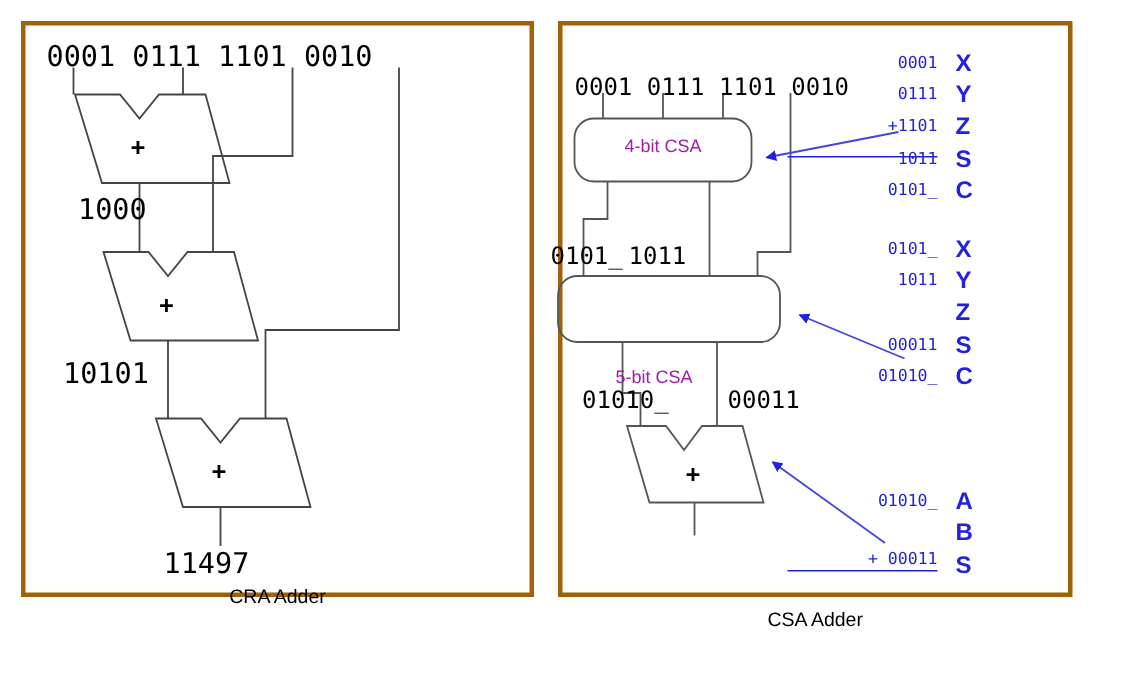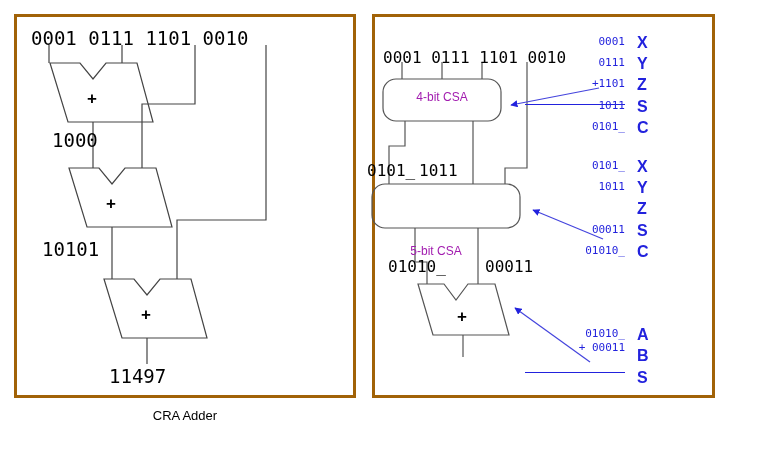"+ 00011" div.blue-val { padding-bottom: 18px -> 1px; top: 324px -> 349px }
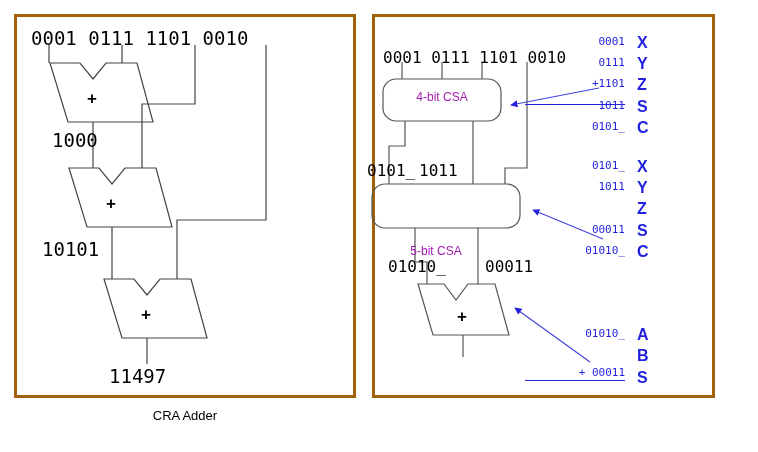"CRA Adder" #cra-caption { top: 408px -> 390px }
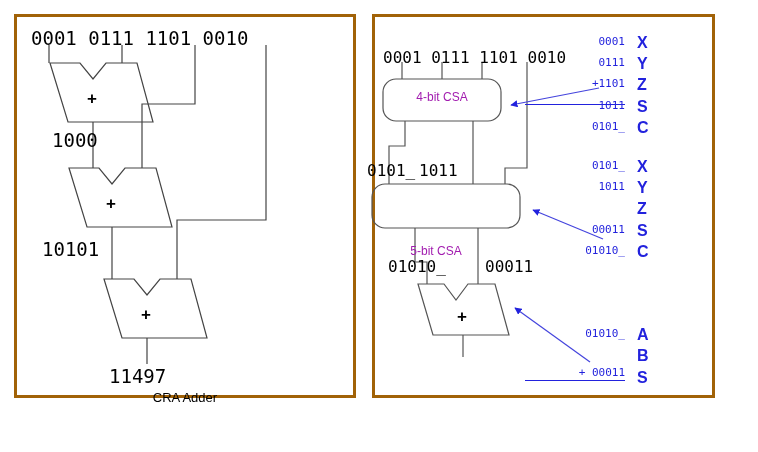"CSA Adder" div.caption { html: none -> <div>CSA Adder</div> }
